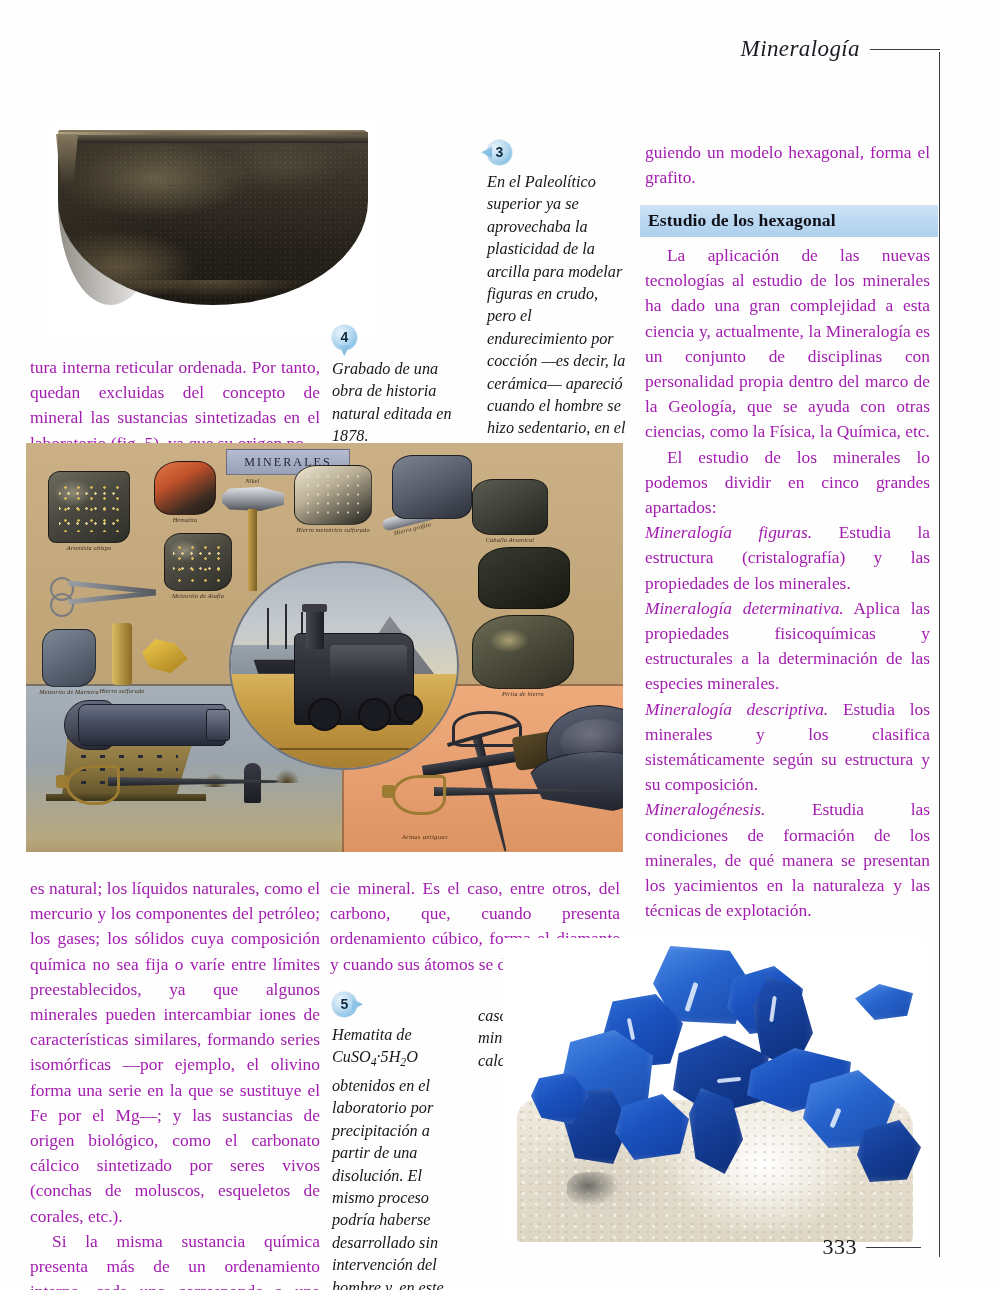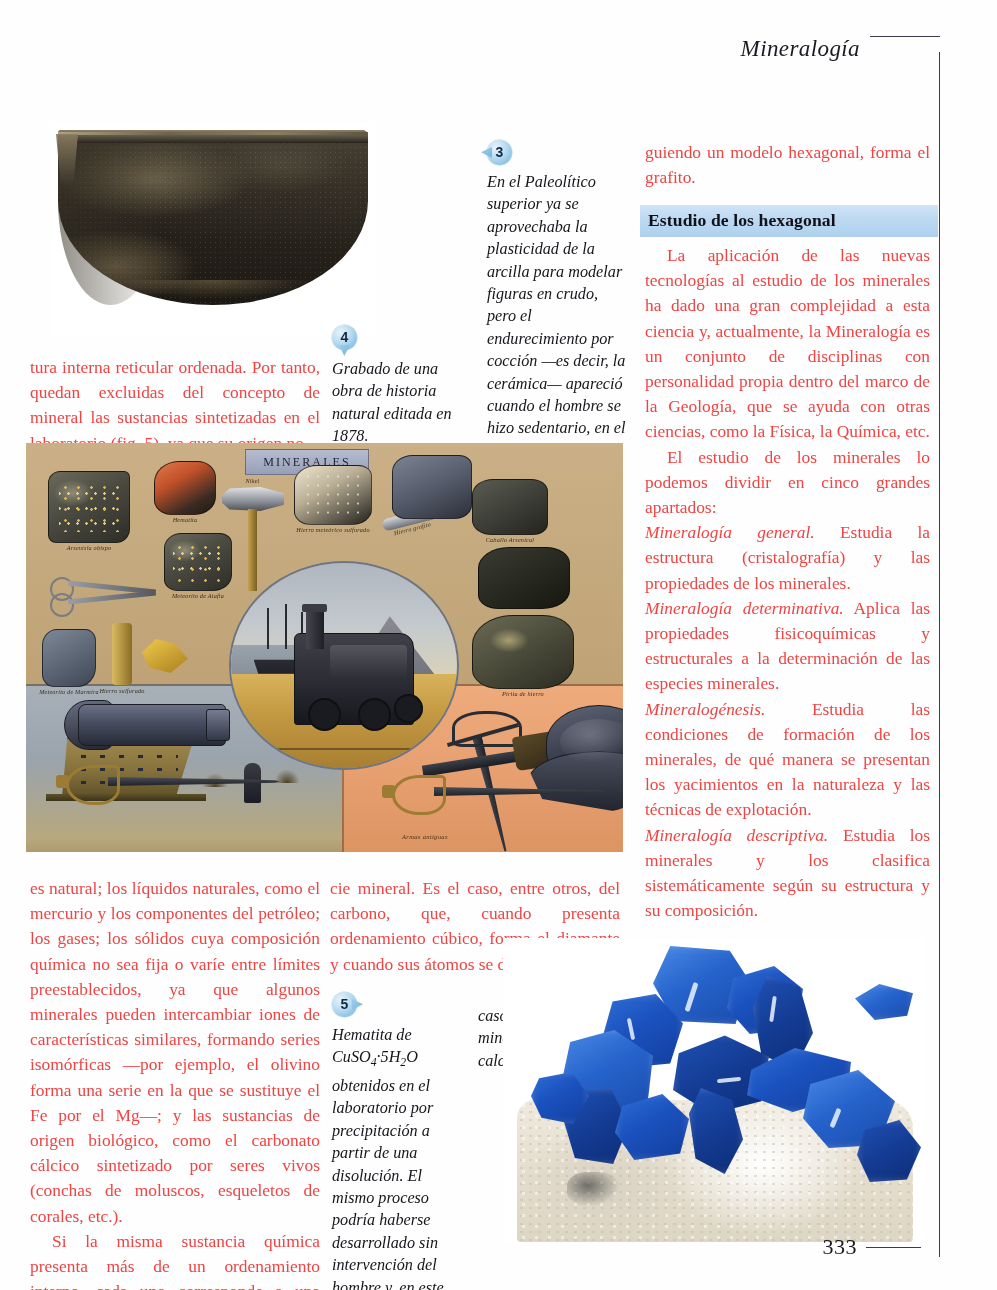"Mineralogía" .runhead { align-items: flex-start -> center }
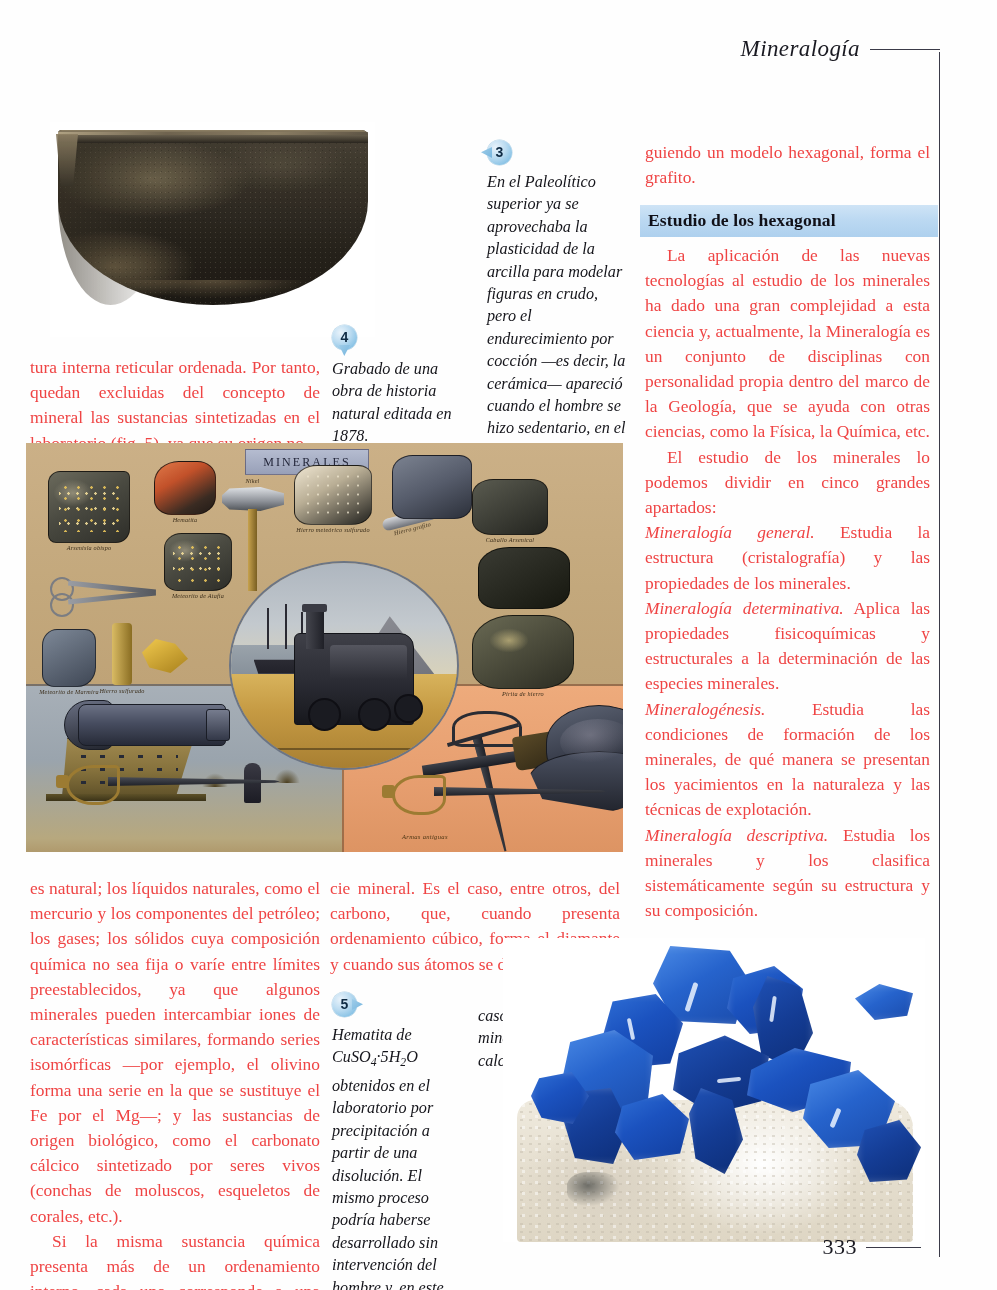"guiendo un modelo hexagonal, forma" .body { color: #ef4444 -> #a21caf }
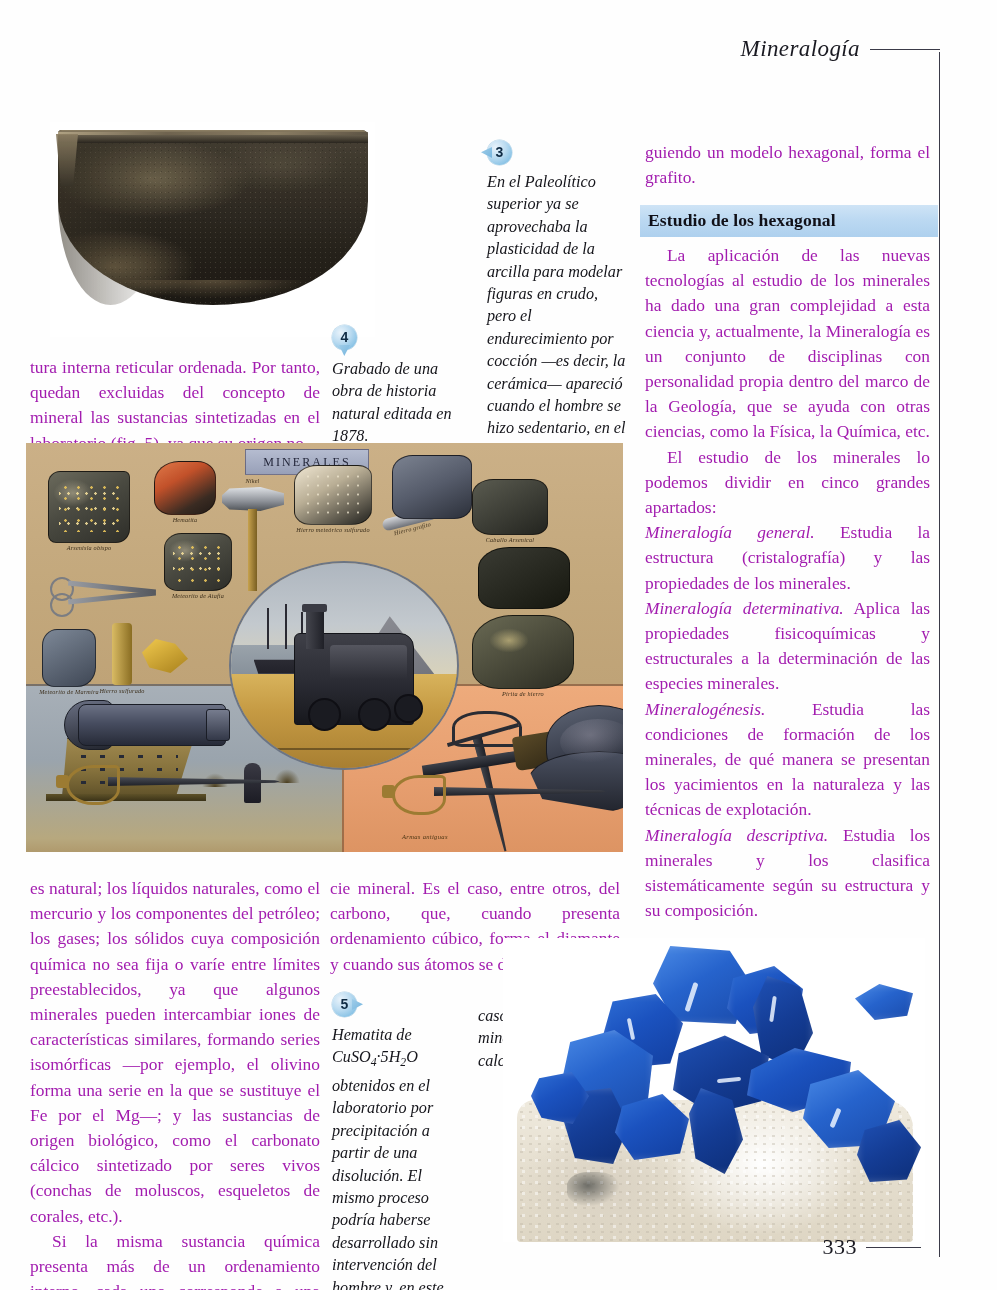"MINERALES" .plate .banner { left: 219px -> 200px }
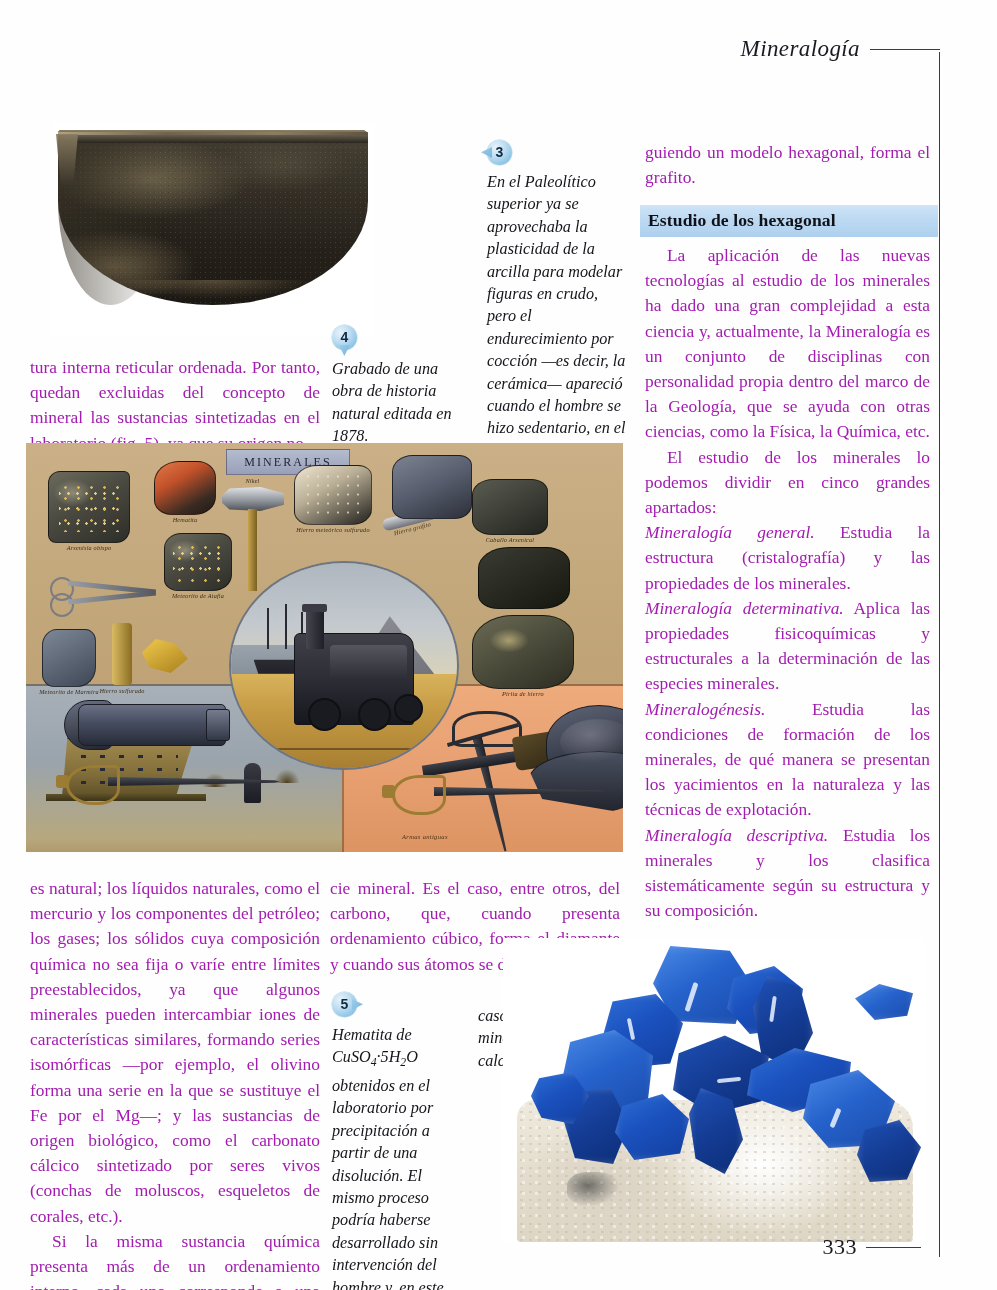"Mineralogía general." em { text: general -> figuras }
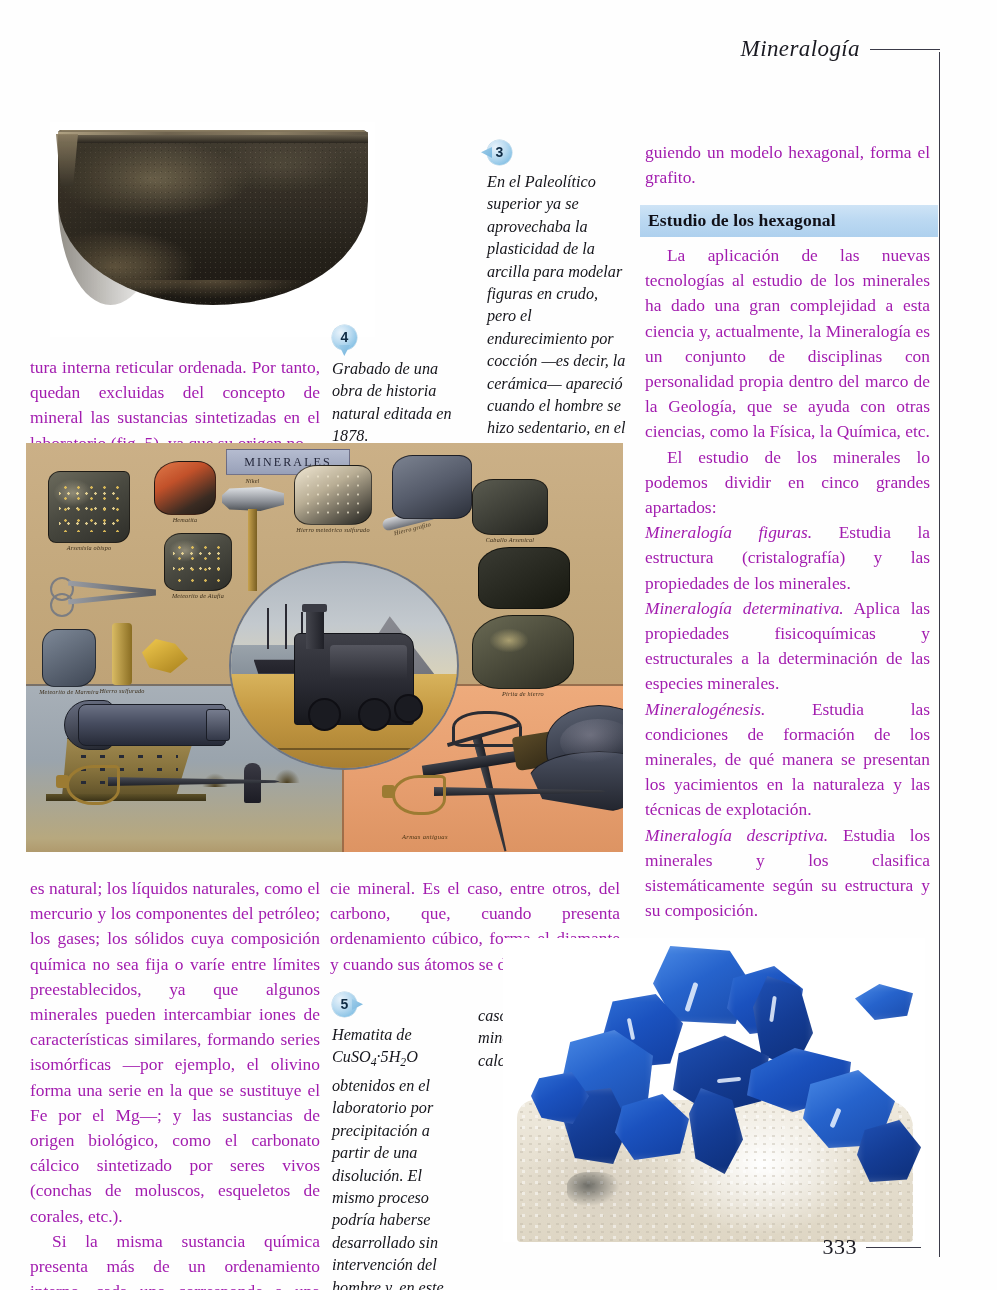"Mineralogénesis. Estudia las condiciones" p { order: before "Mineralogía descriptiva. Estudia los" -> after "Mineralogía descriptiva. Estudia los" }
